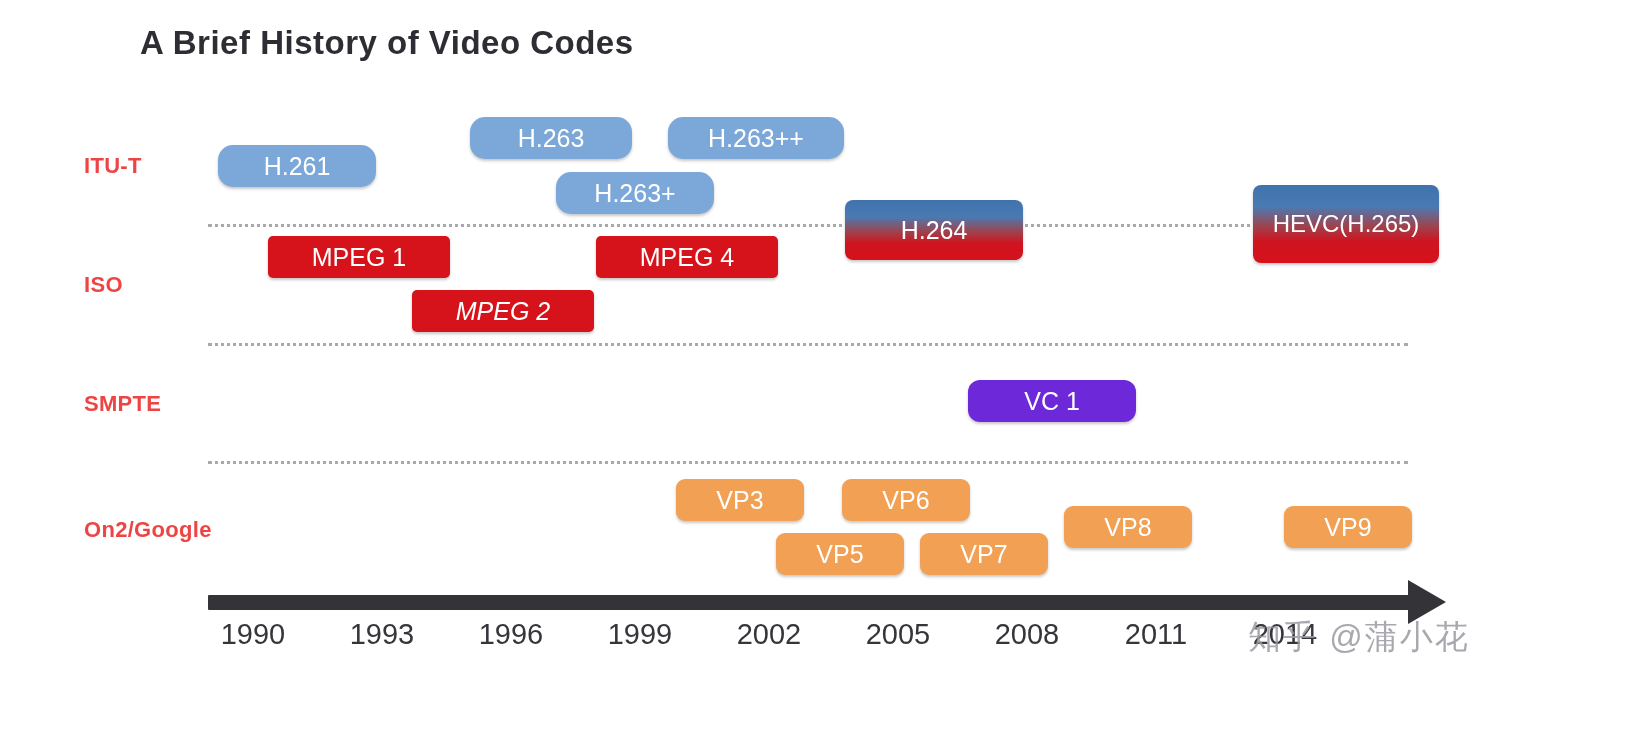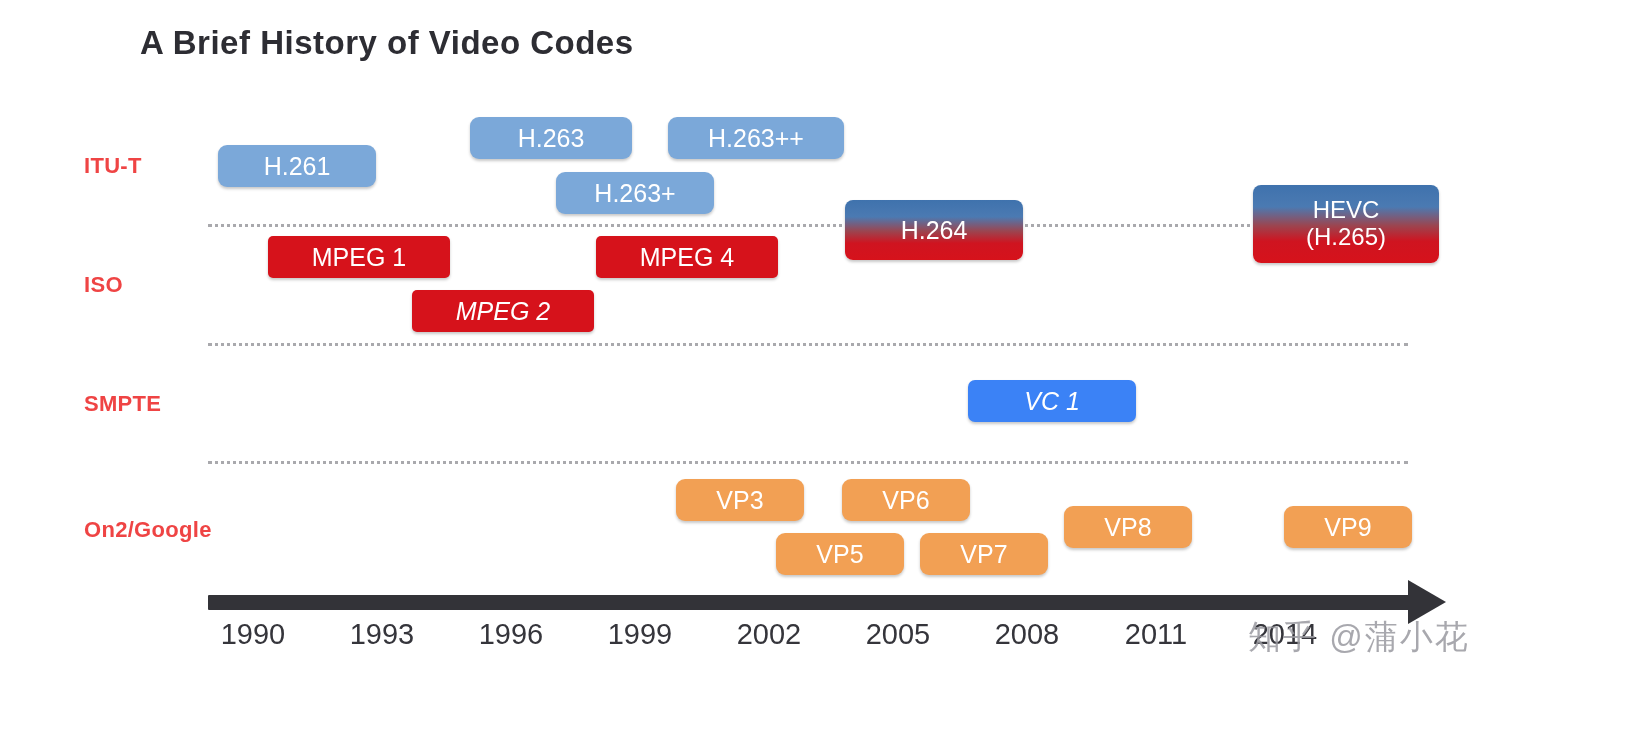"H.263" .box.itu { border-radius: none -> 15px }
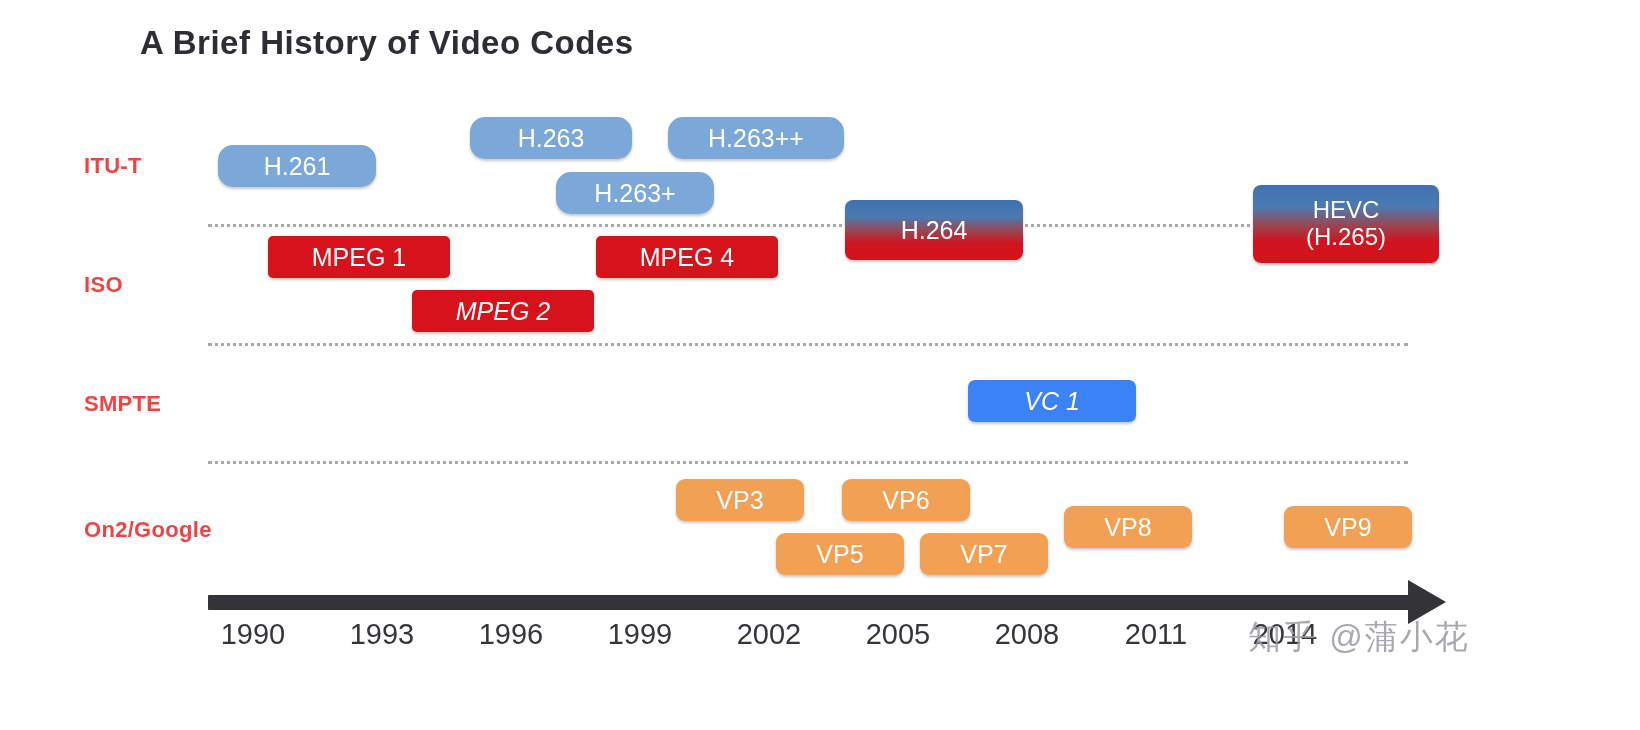"HEVC" .box.two-line { flex-direction: column -> row }
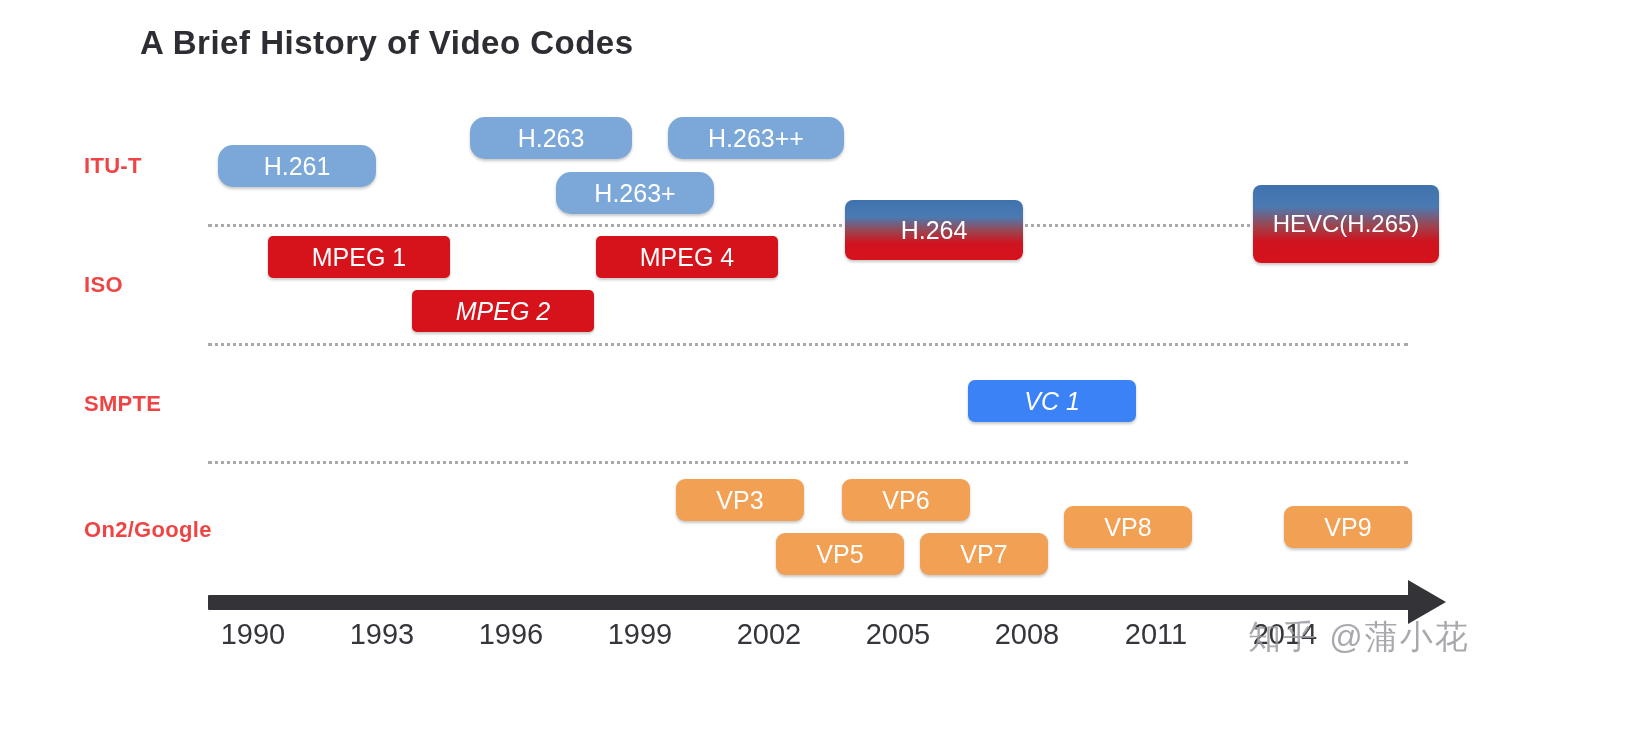"VC 1" .box.smpte { background: #3b82f6 -> #6d28d9; border-radius: 7px -> 12px; font-style: italic -> none }
